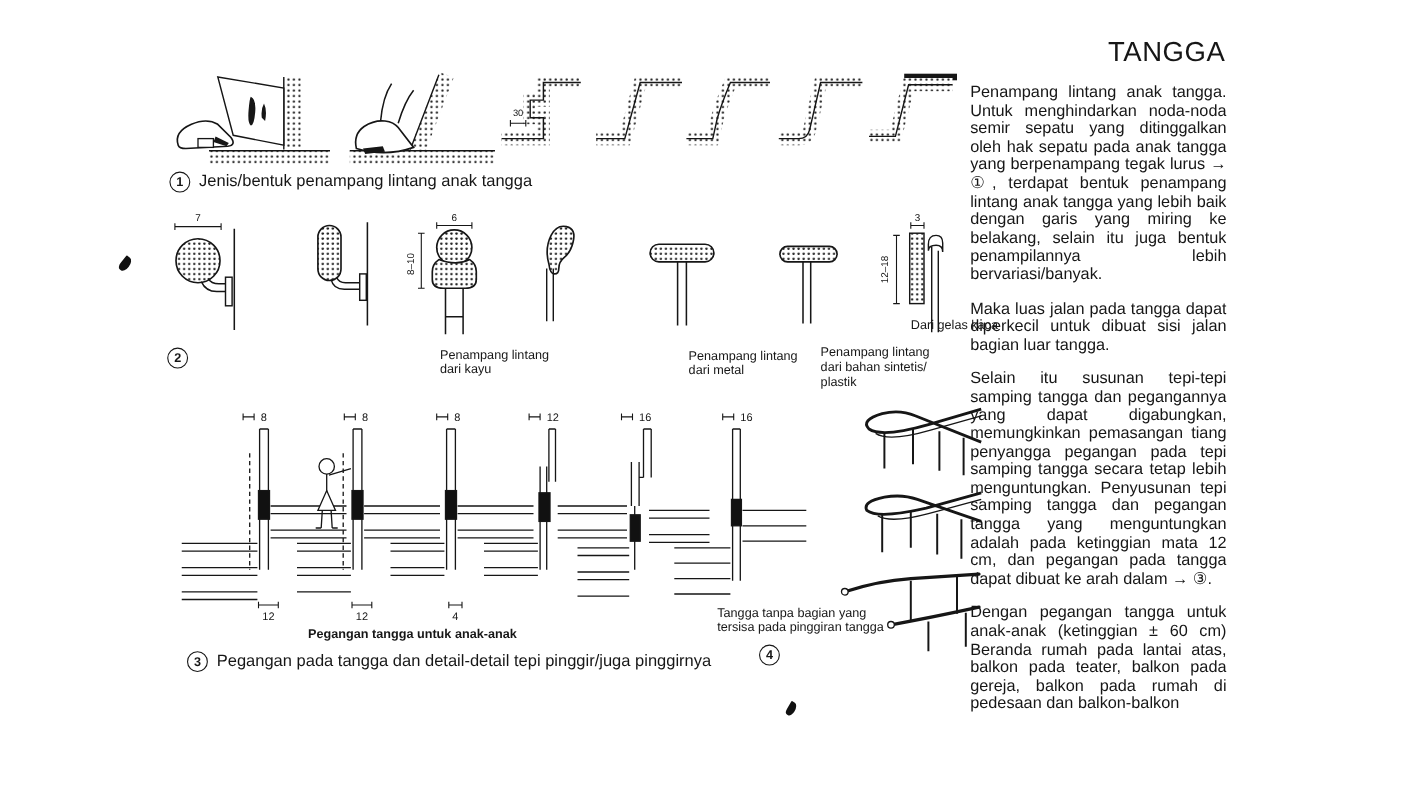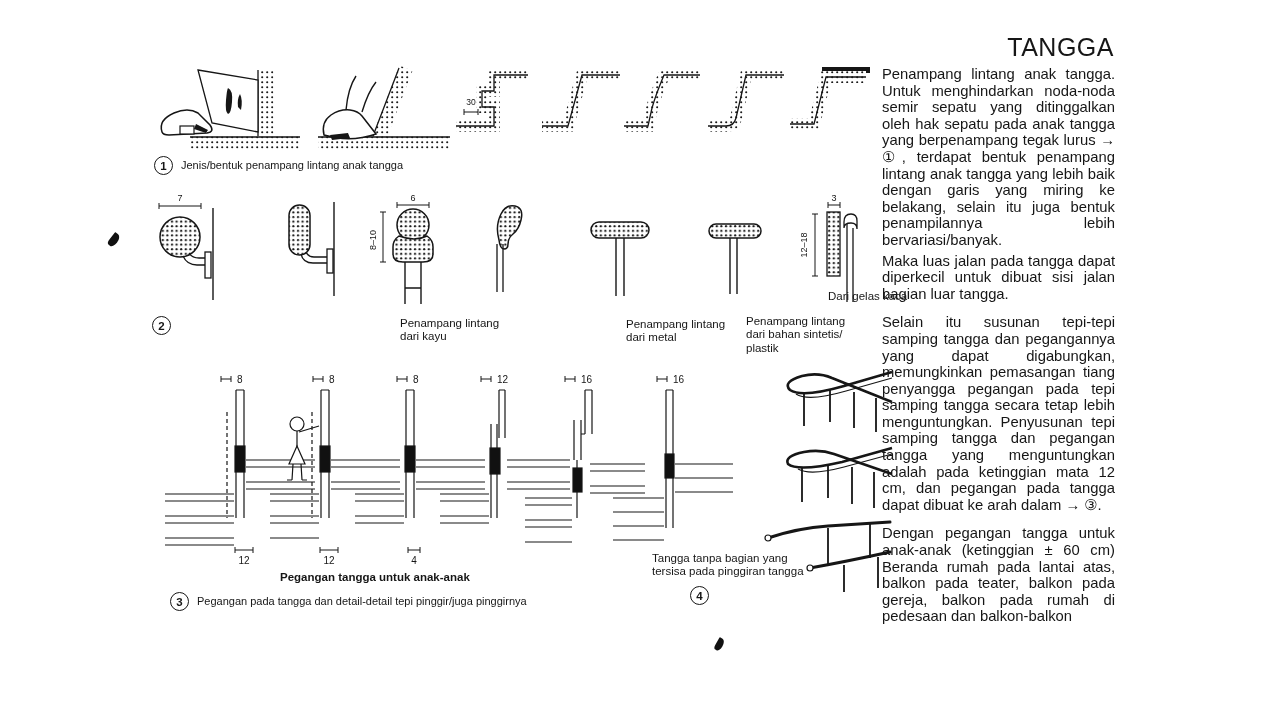"Penampang lintang anak tangga. Untuk" .textcol p { margin: 4px 0 12px 0 -> 14px 0 12px 0 }
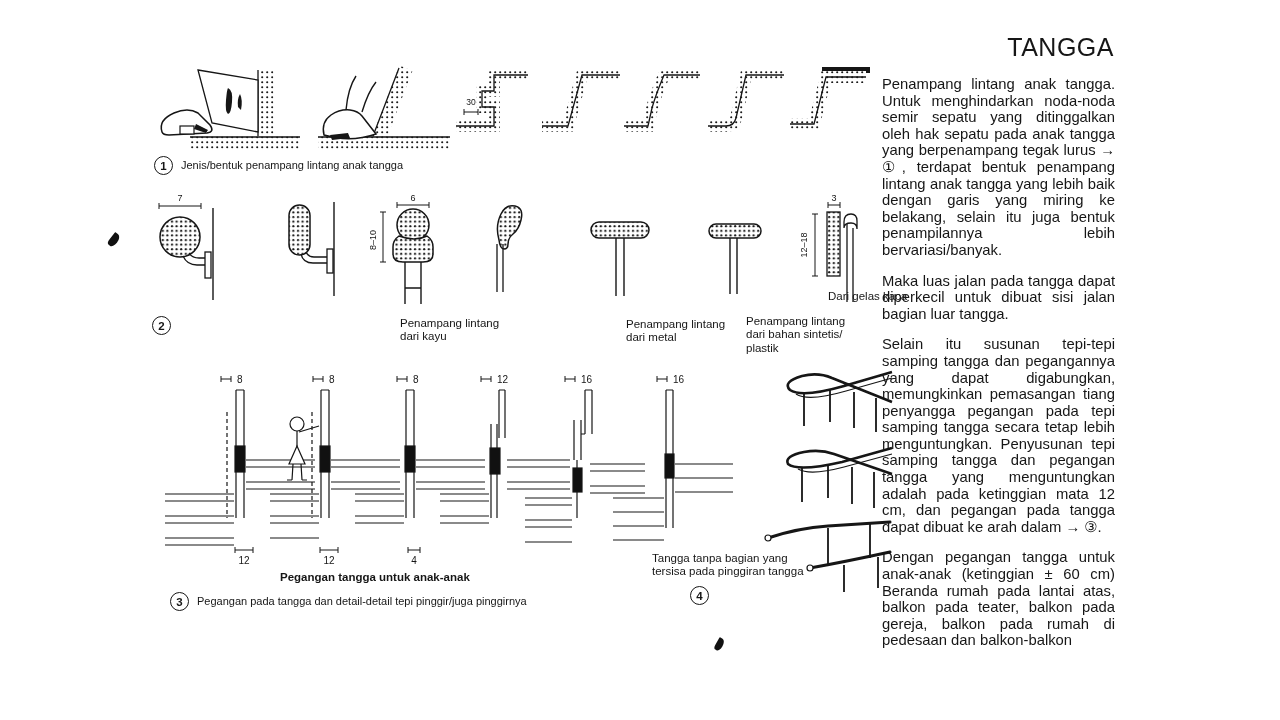"Jenis/bentuk penampang lintang anak" .cap { font-size: 11px -> 15px }
